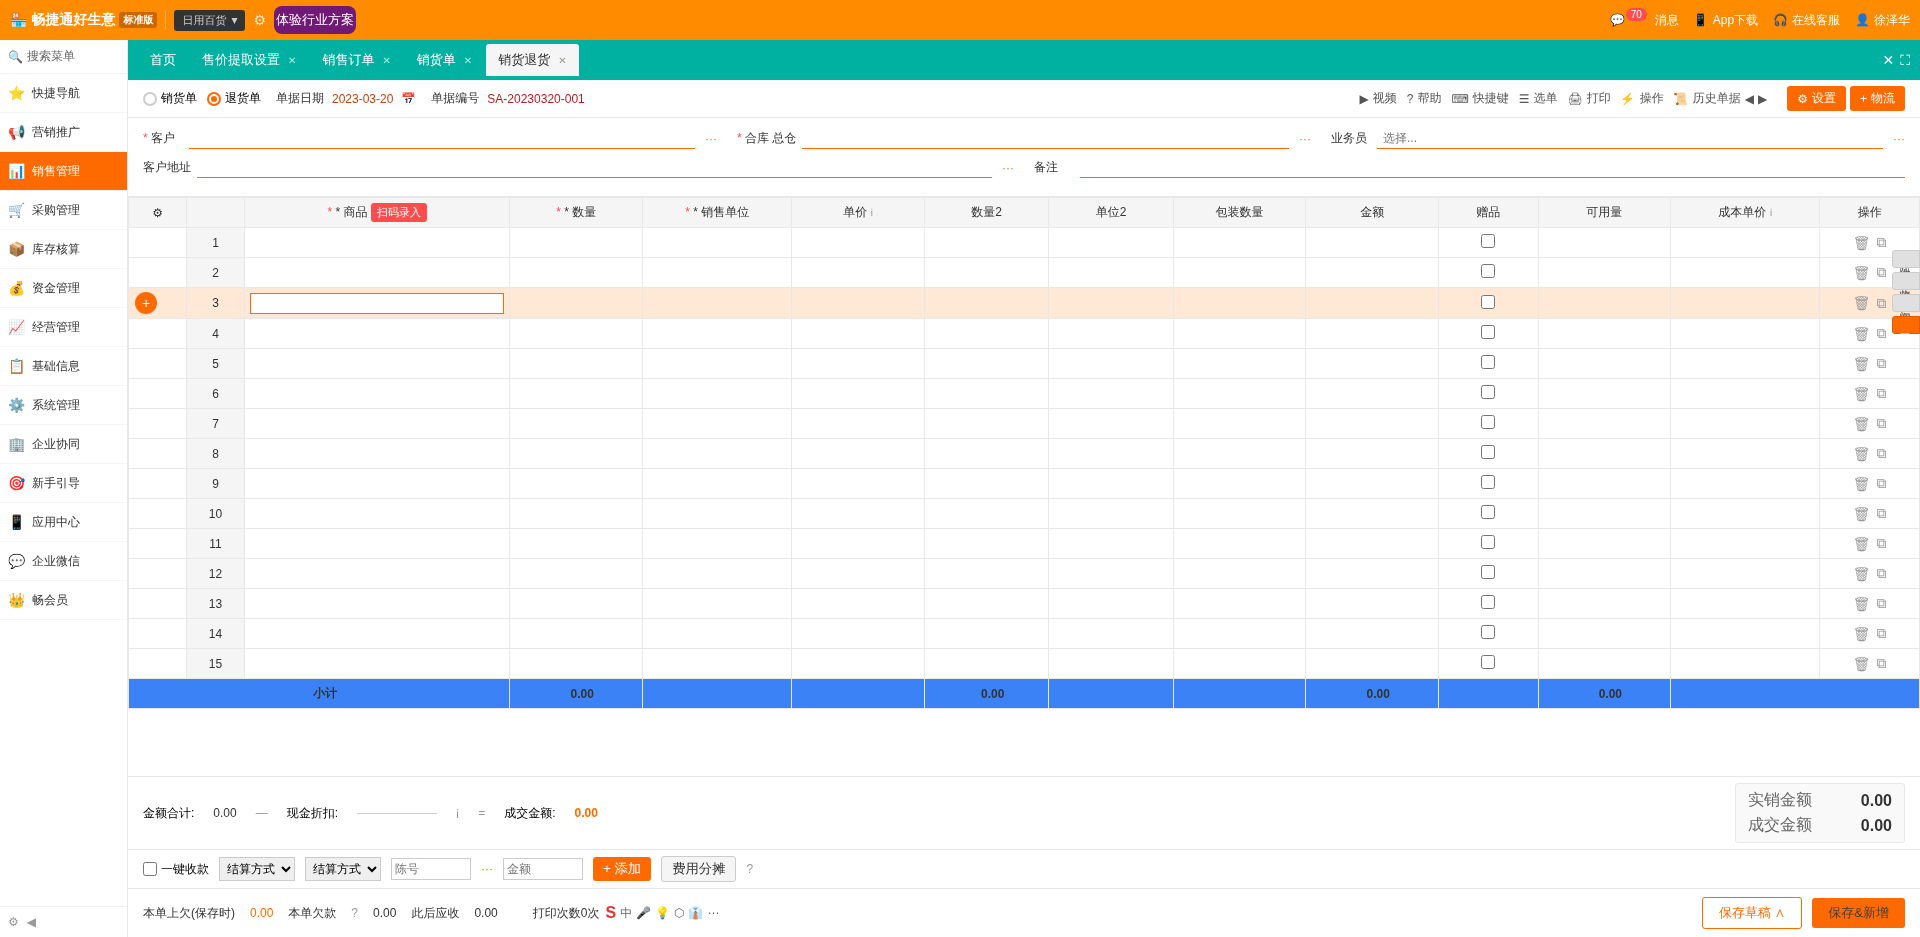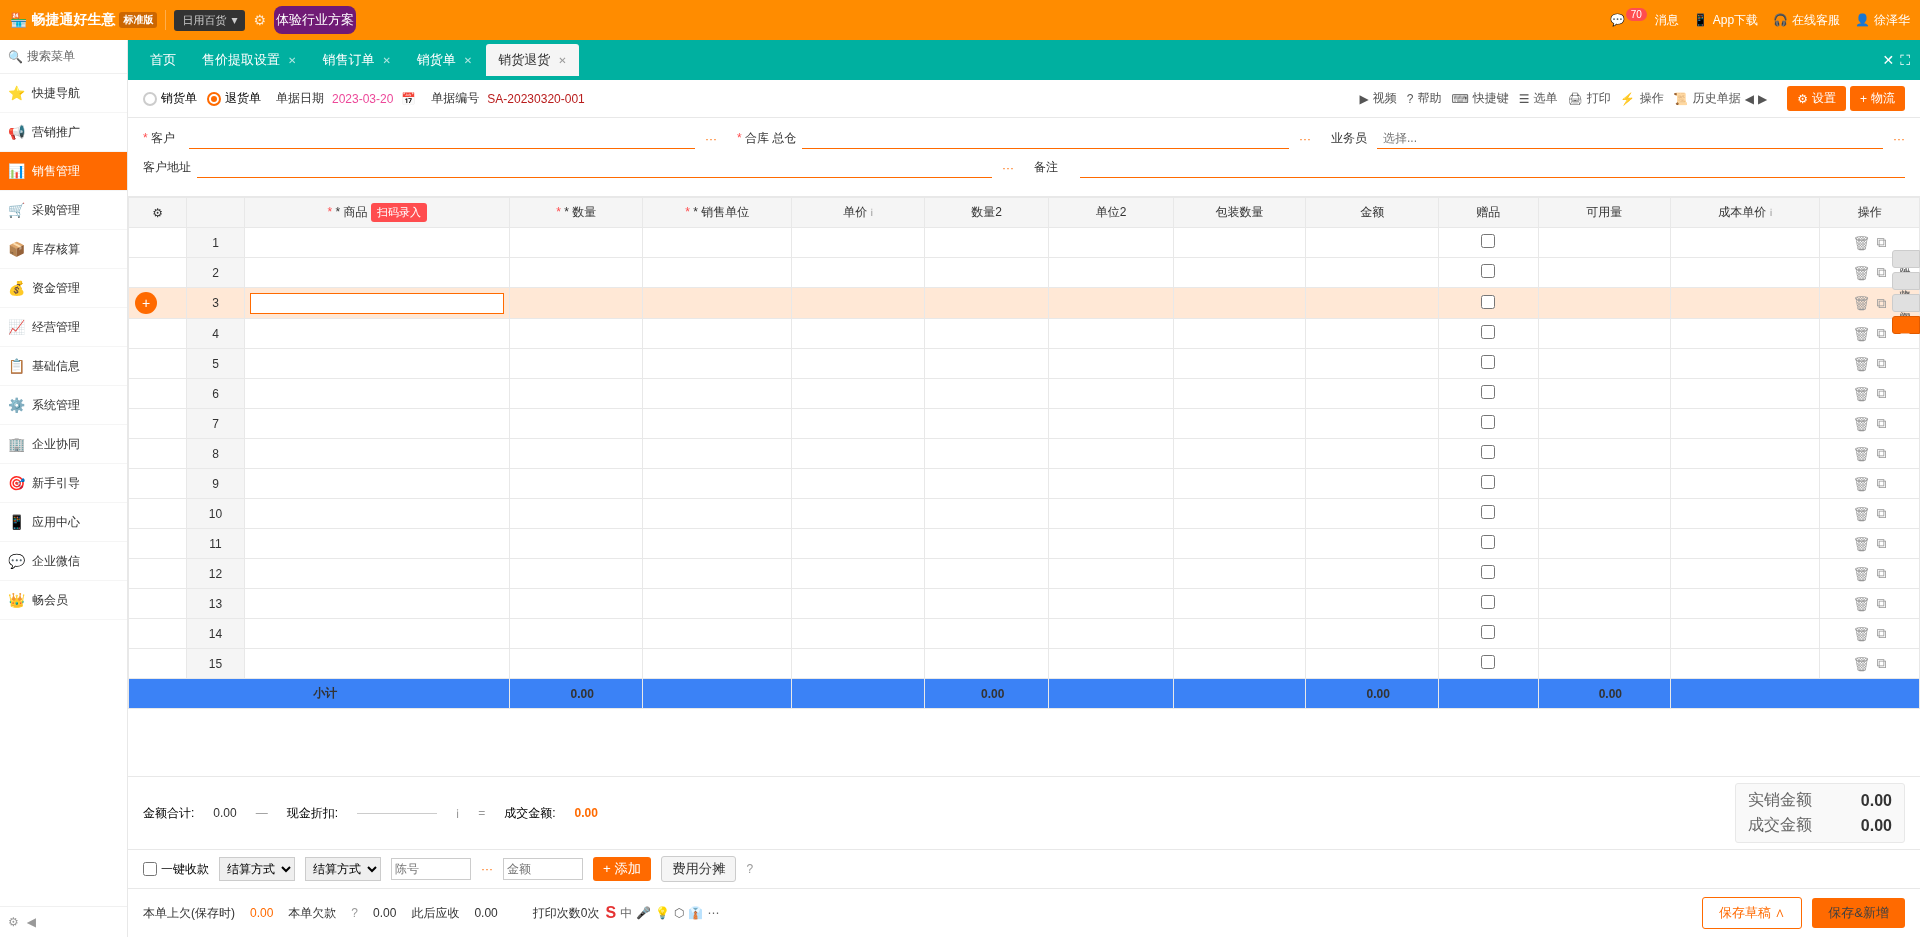"2023-03-20" span { color: #ec4899 -> #c2410c }
